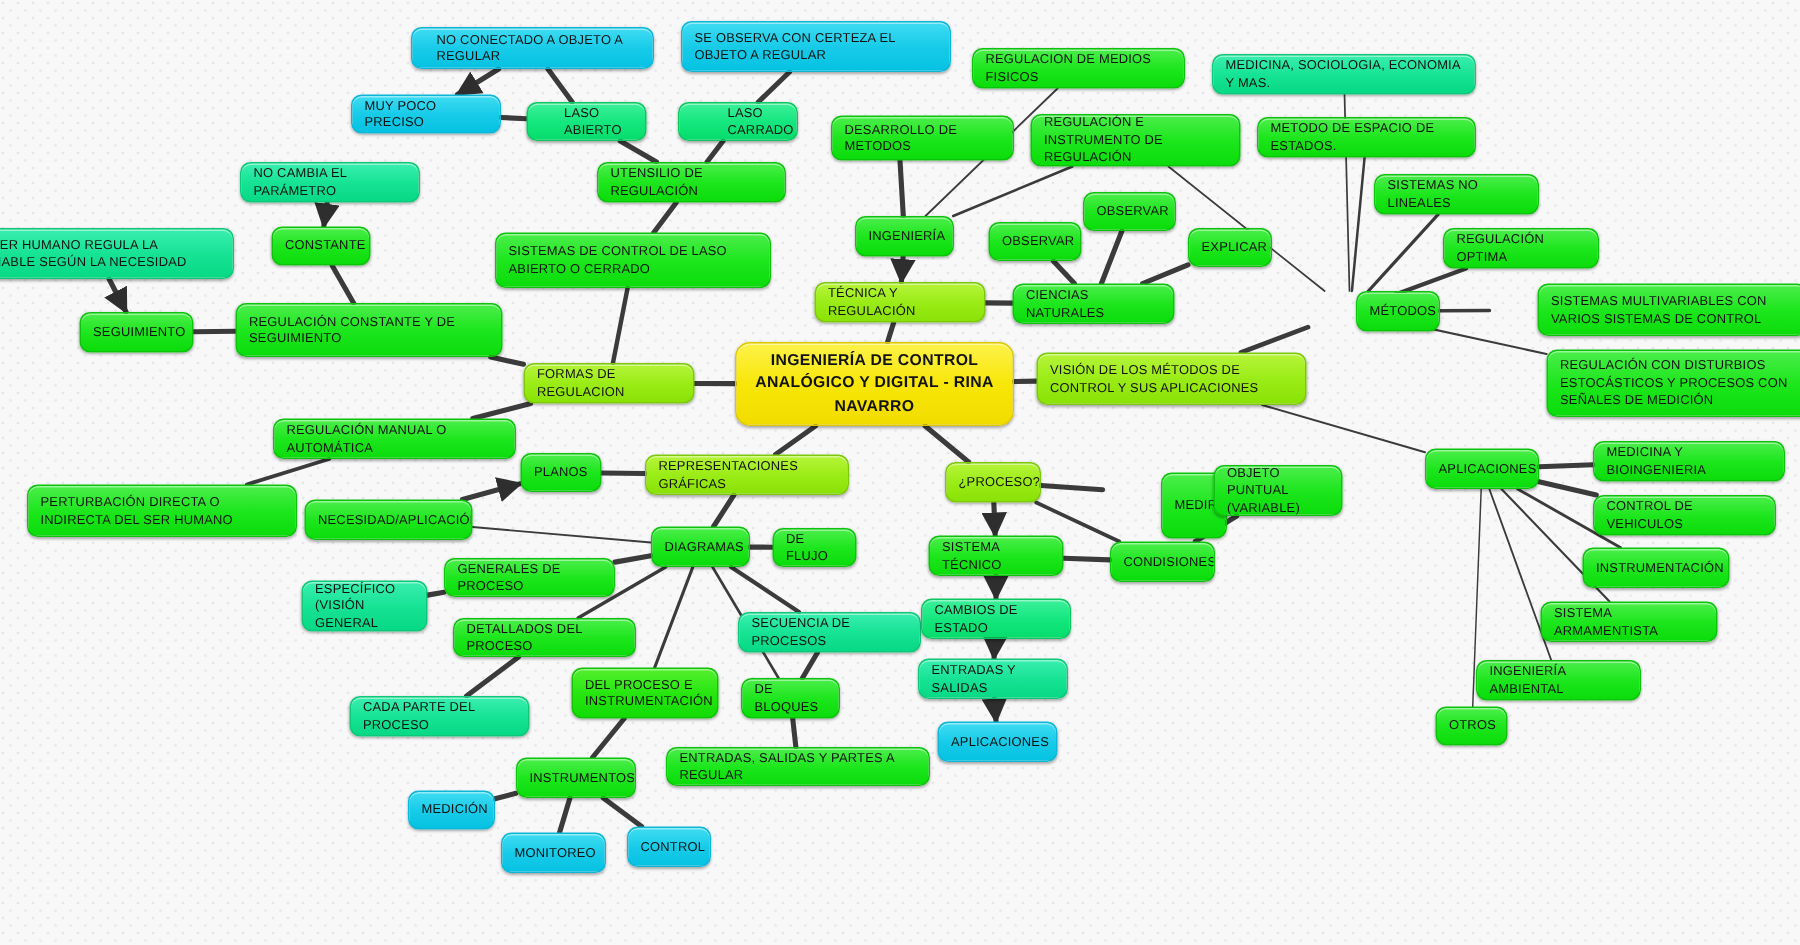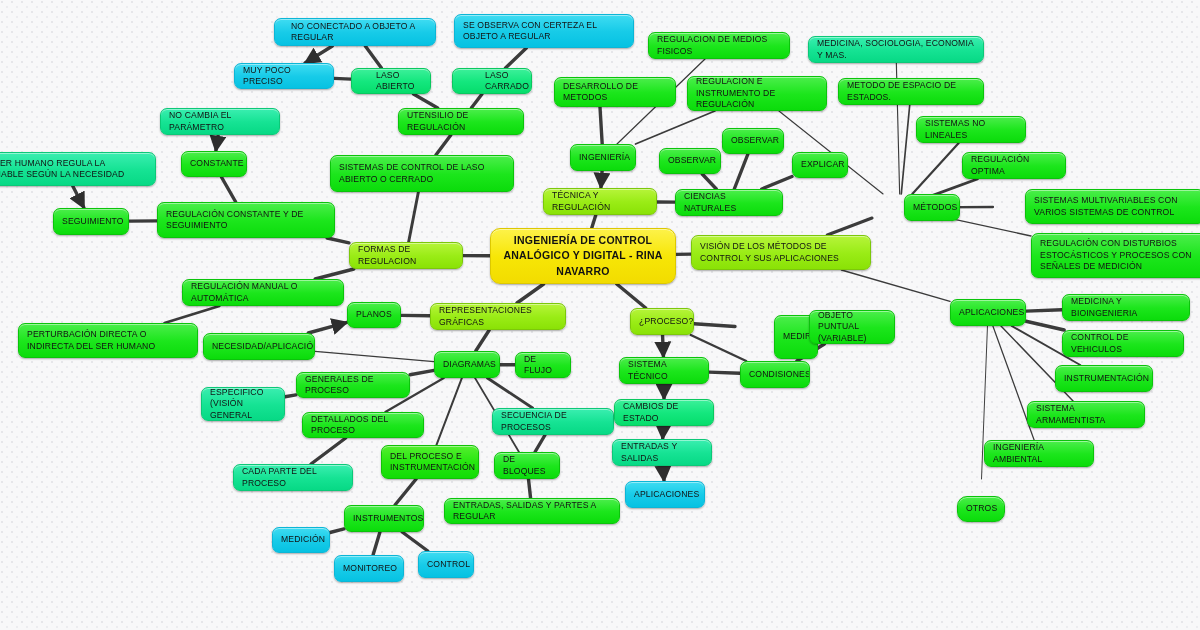"OTROS" div.node { border-radius: 10px -> none; top: 496px -> 471px }
